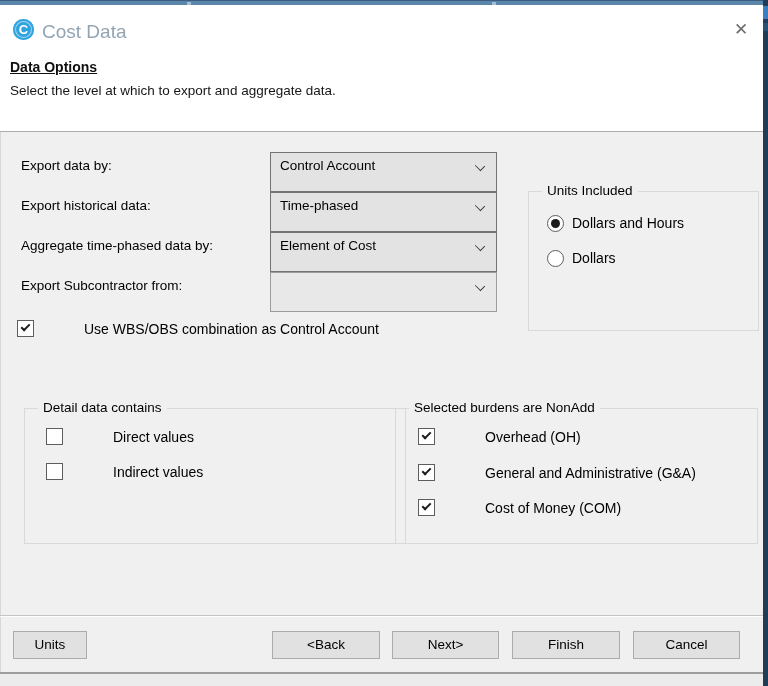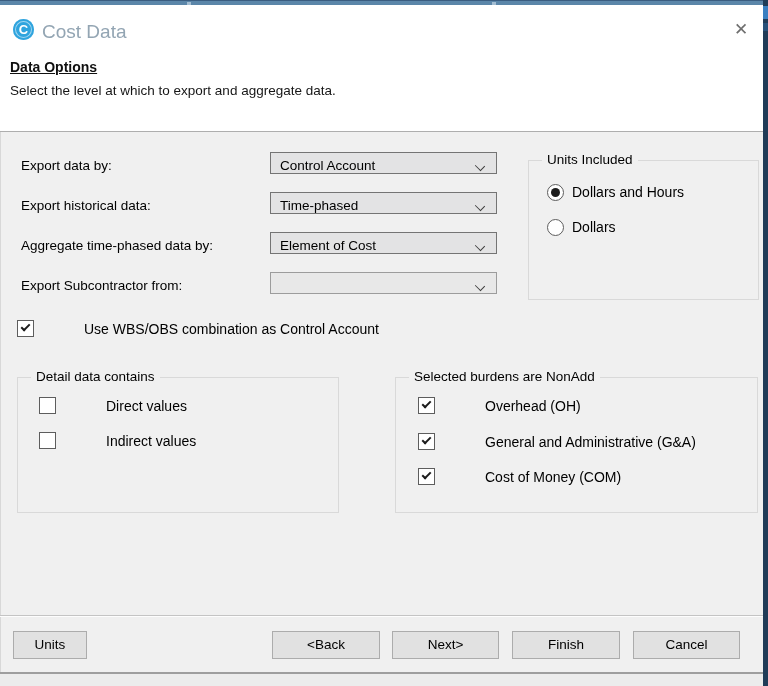"Control Account" .combo { height: 22px -> 40px }
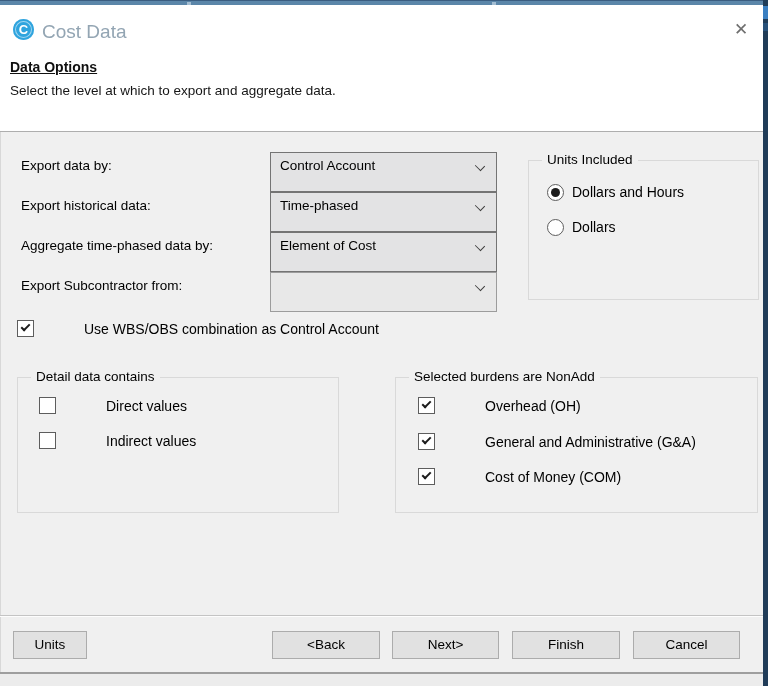"Units Included" .groupbox { margin-top: none -> 31px }
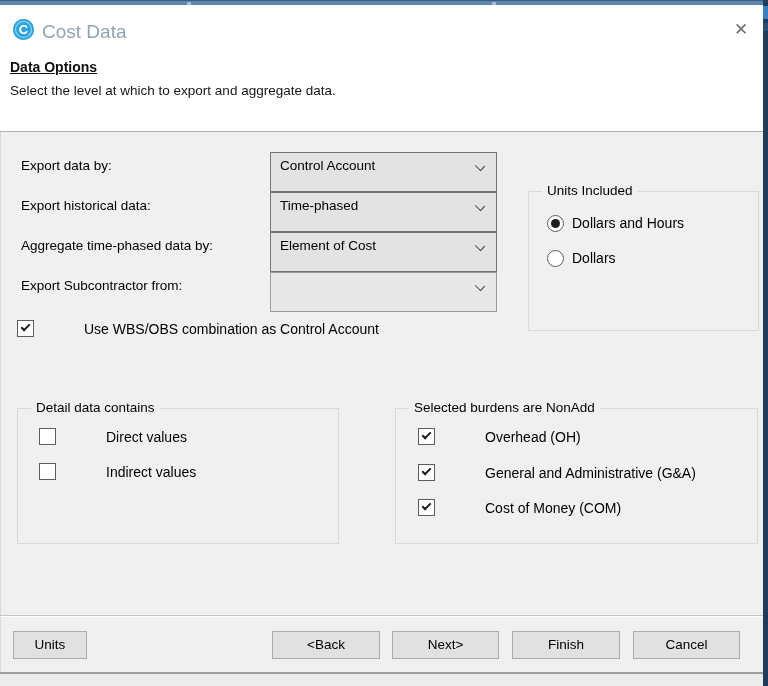"Detail data contains" div.groupbox { left: 17px -> 24px; width: 322px -> 382px }
